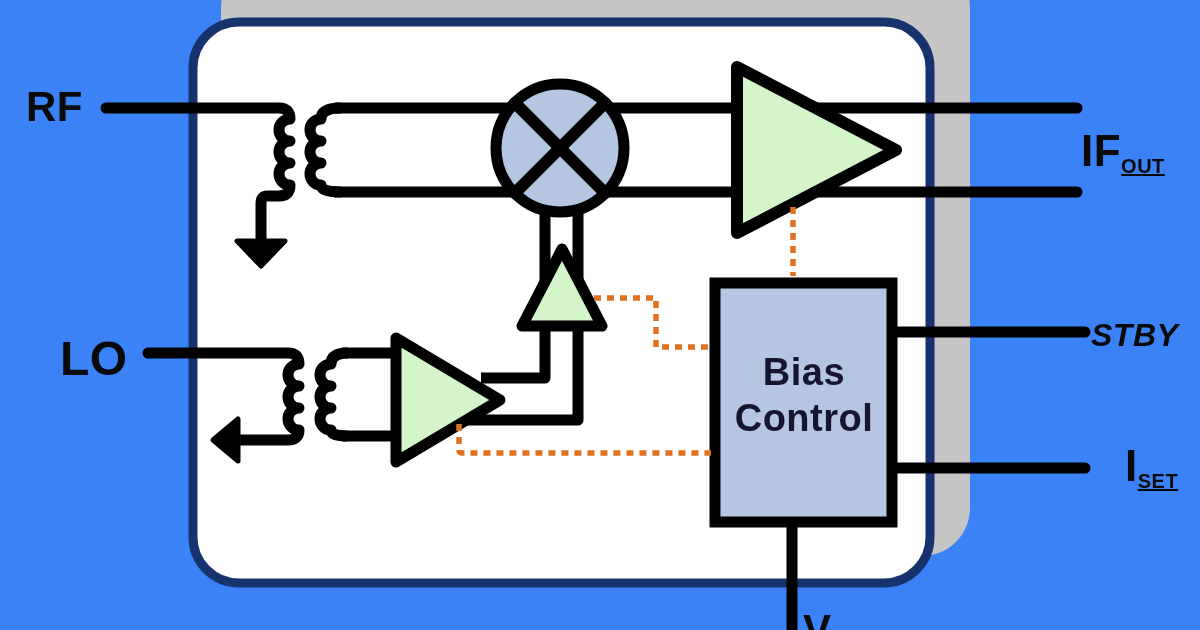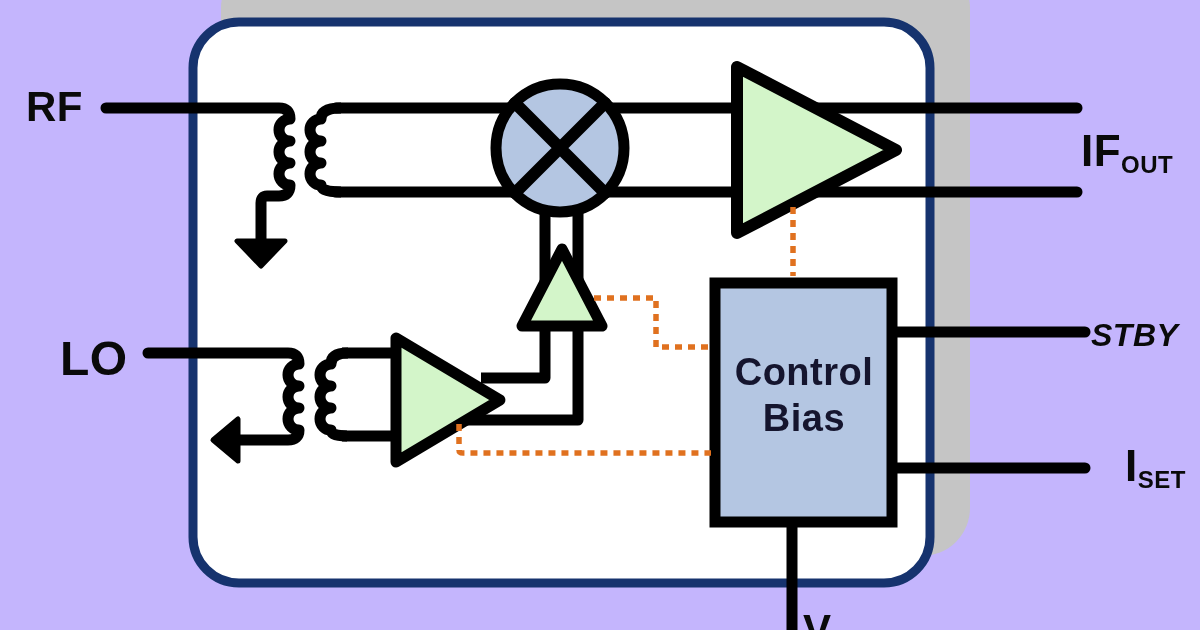"RF" .canvas { background: #c4b5fd -> #3b82f6 }
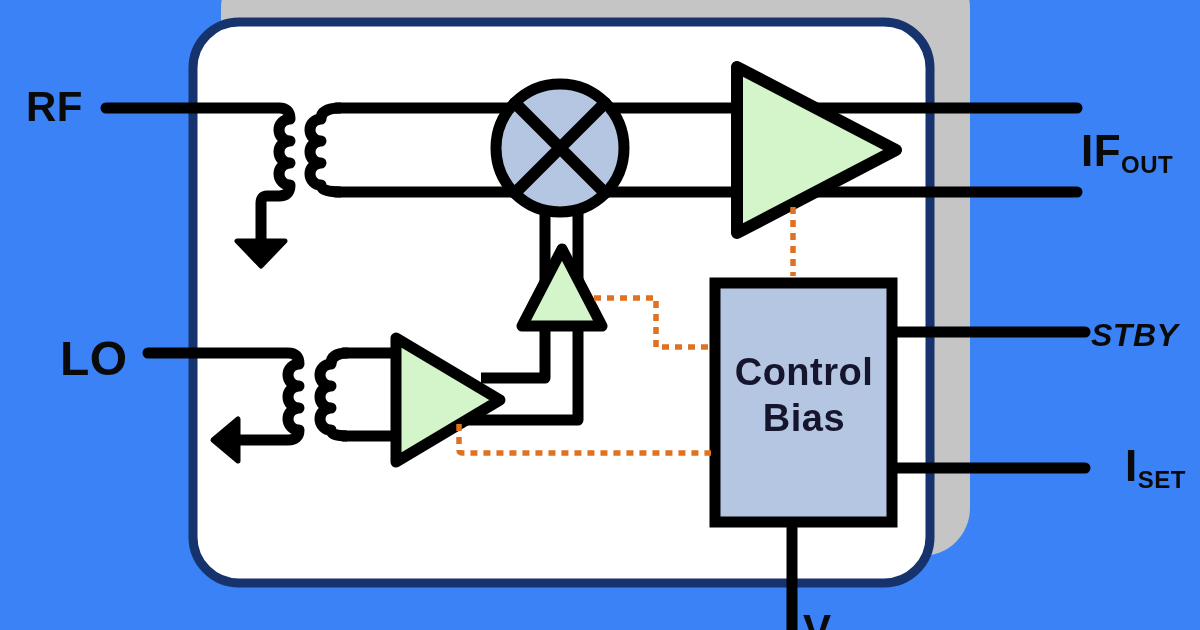"OUT" .sub { font-size: 24px -> 20px; text-decoration: none -> underline }
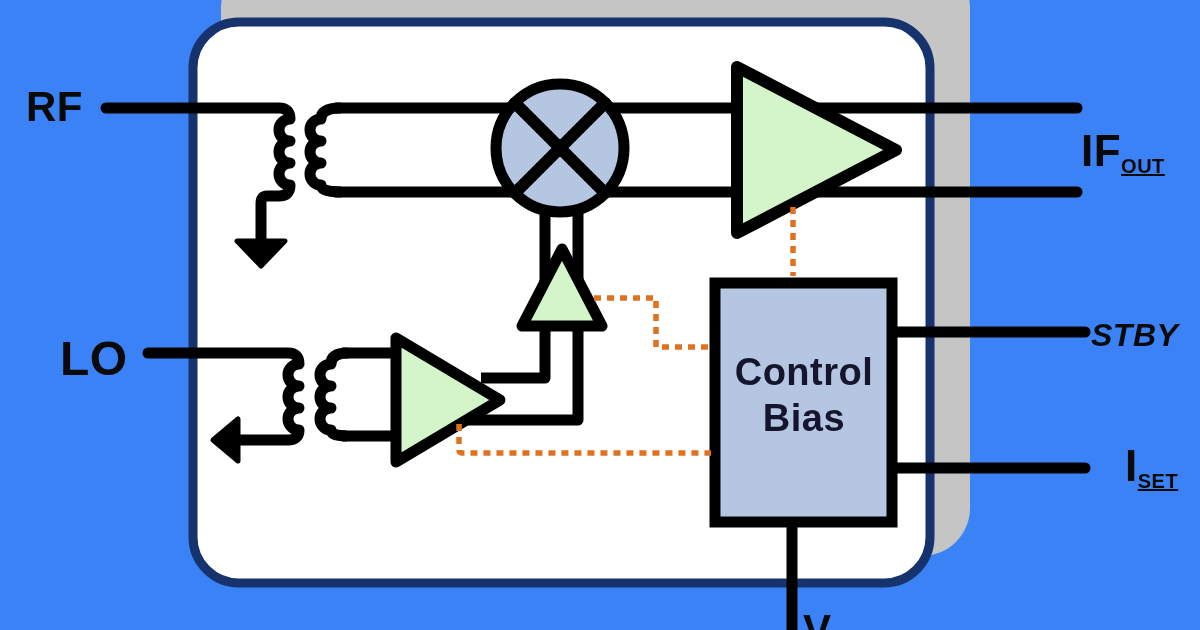"Control" div { order: before "Bias" -> after "Bias" }
